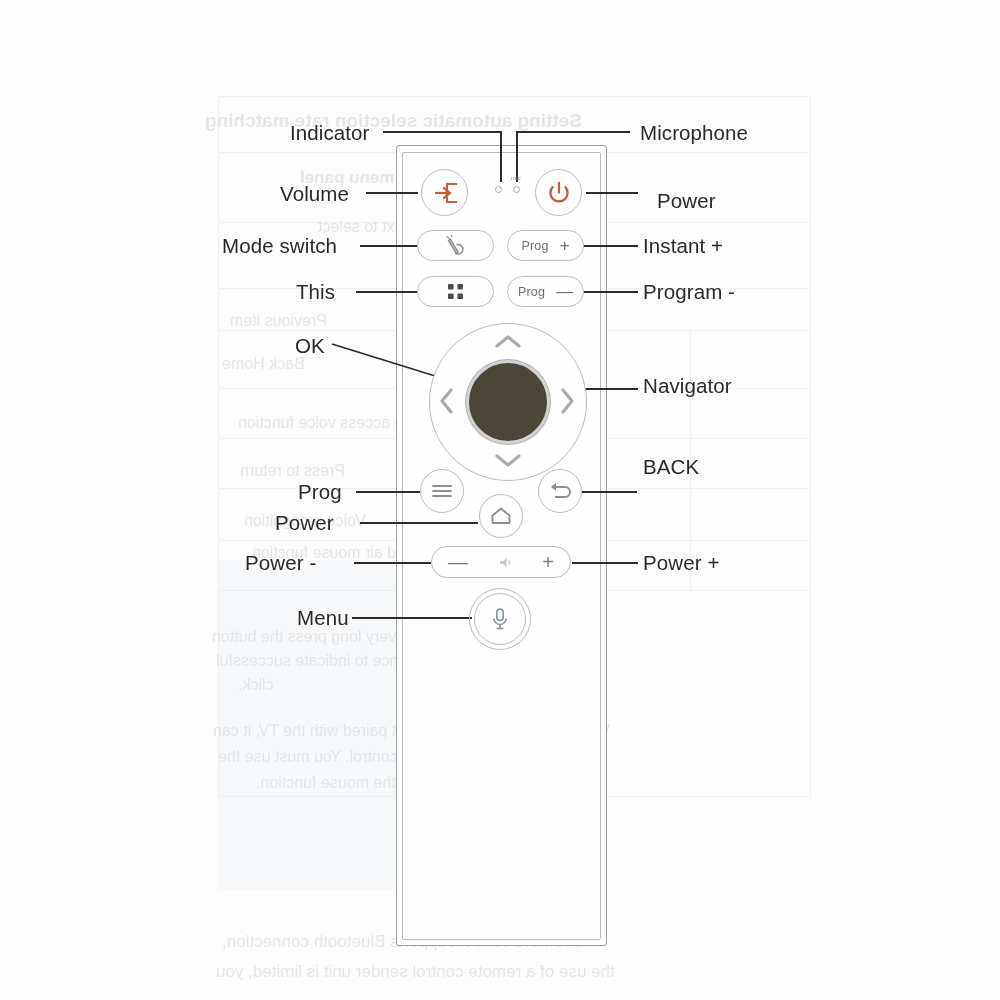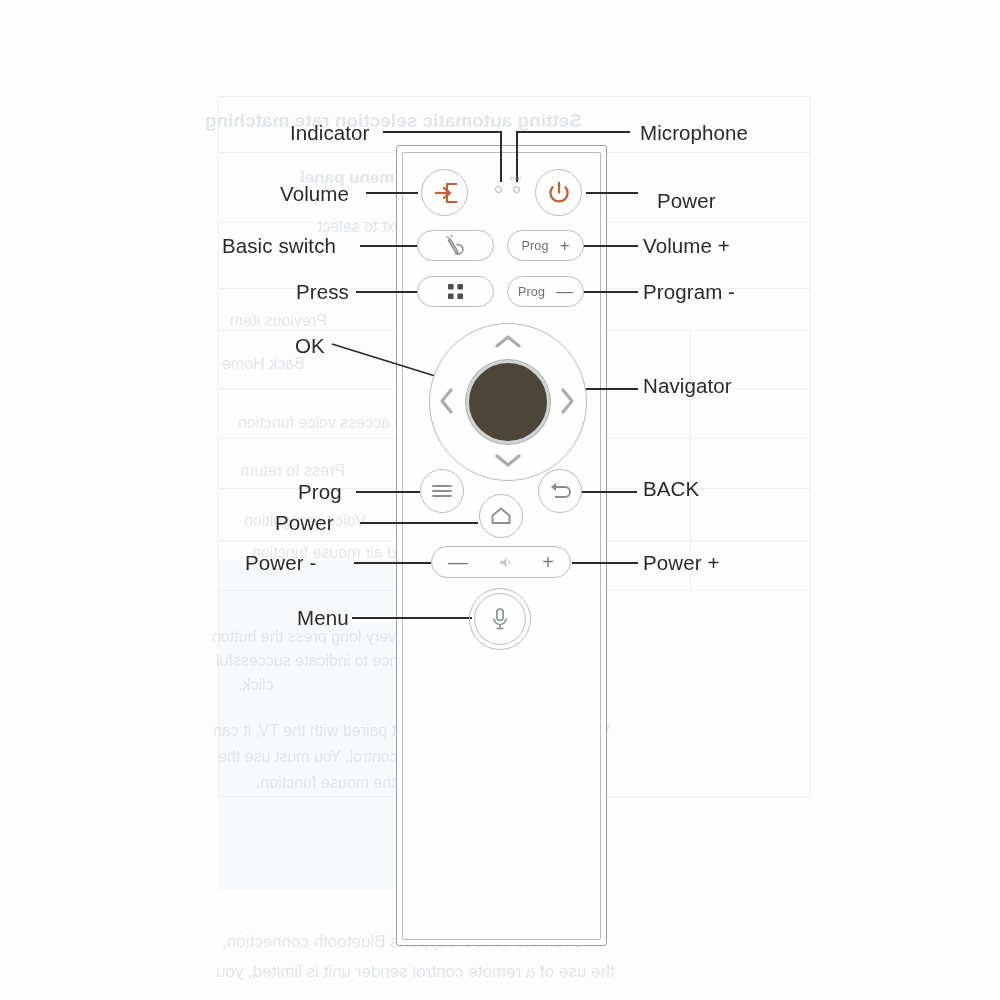"Basic switch" div.label { text: Basic -> Mode }
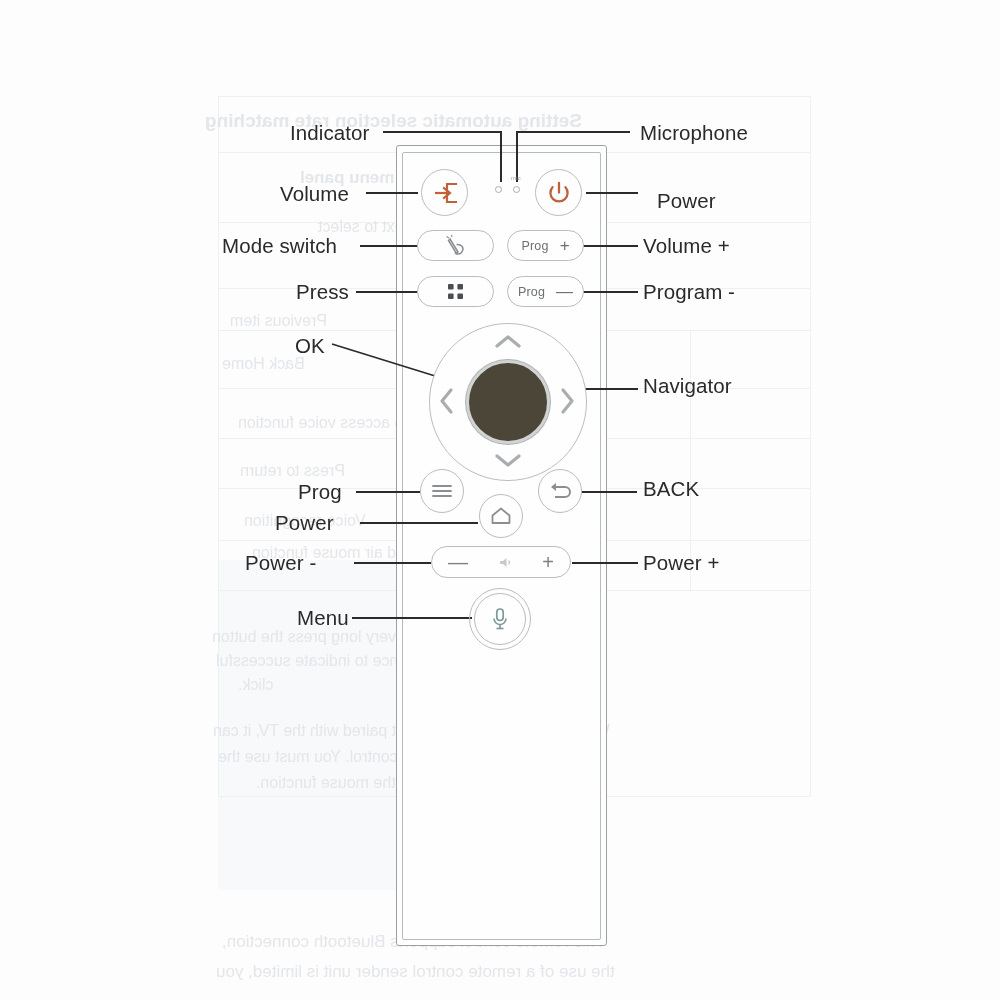"Volume +" div.label { text: Volume -> Instant }
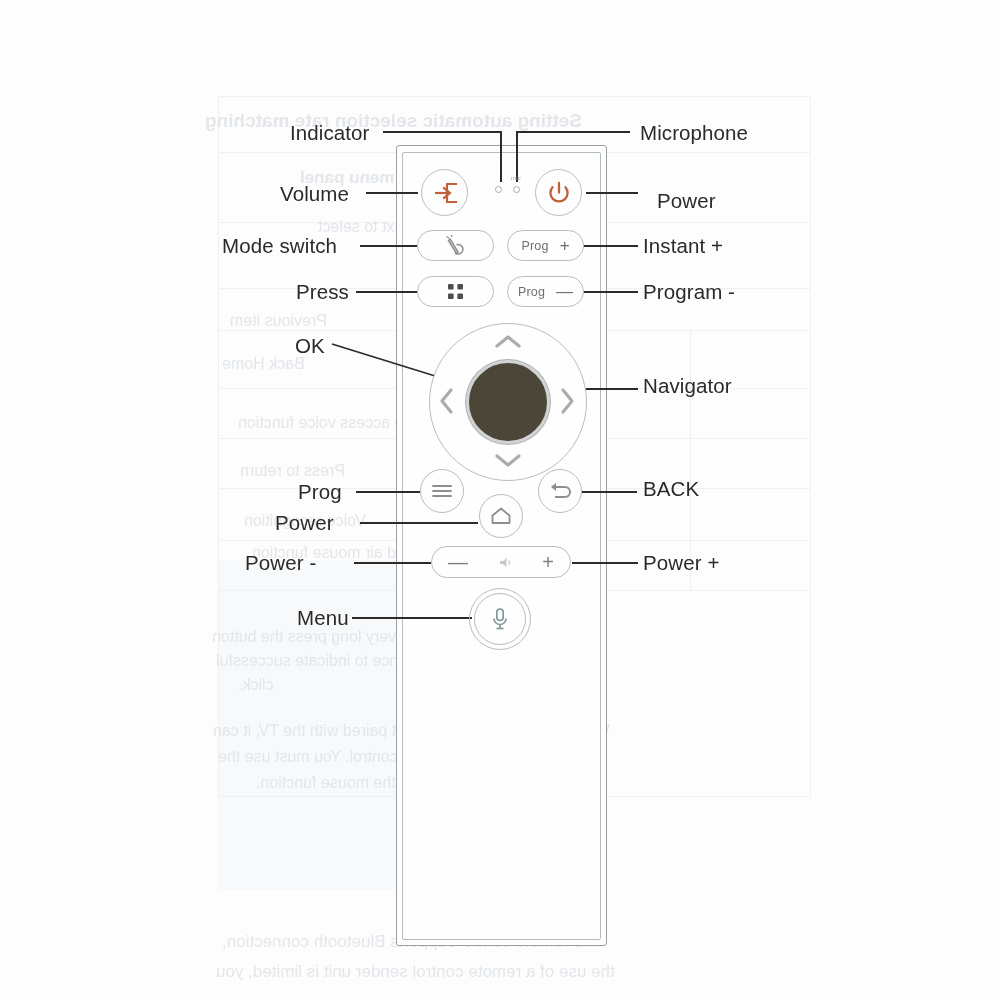"Press" div.label { text: Press -> This }
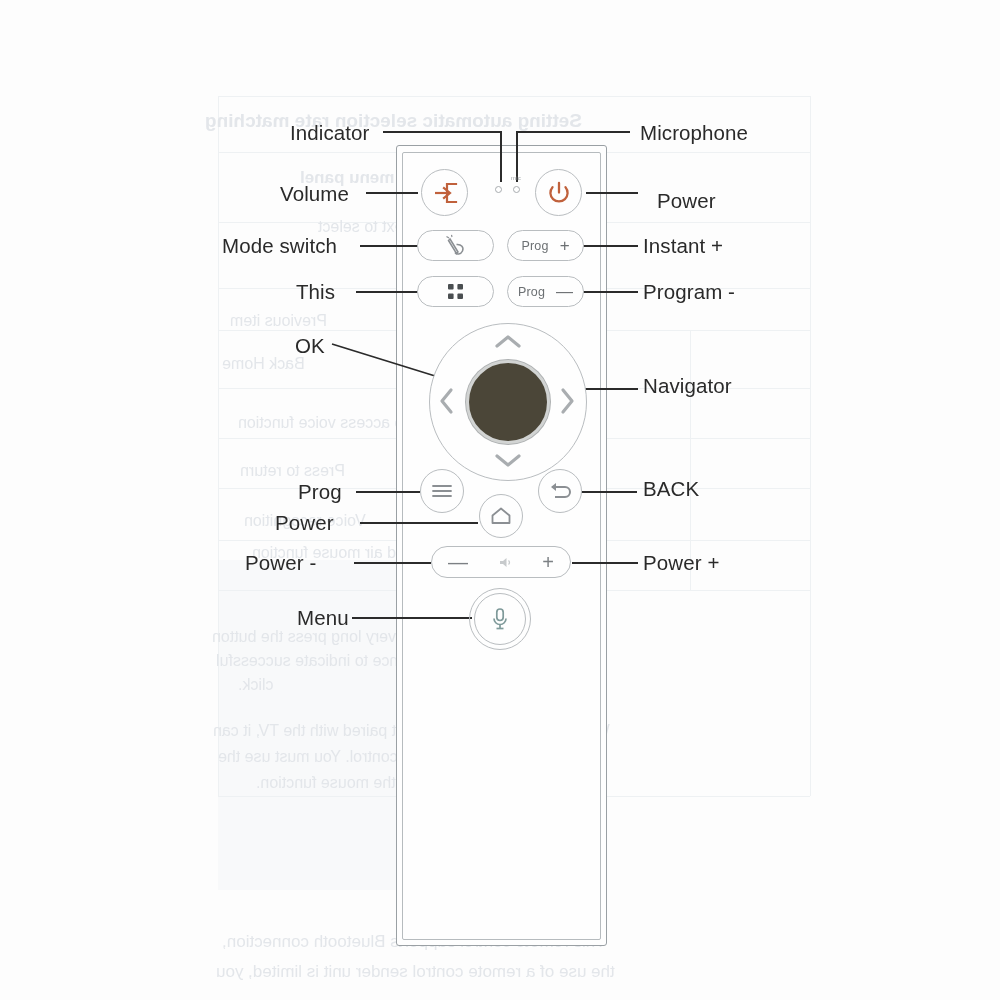"BACK" div.label { top: 477px -> 455px }
